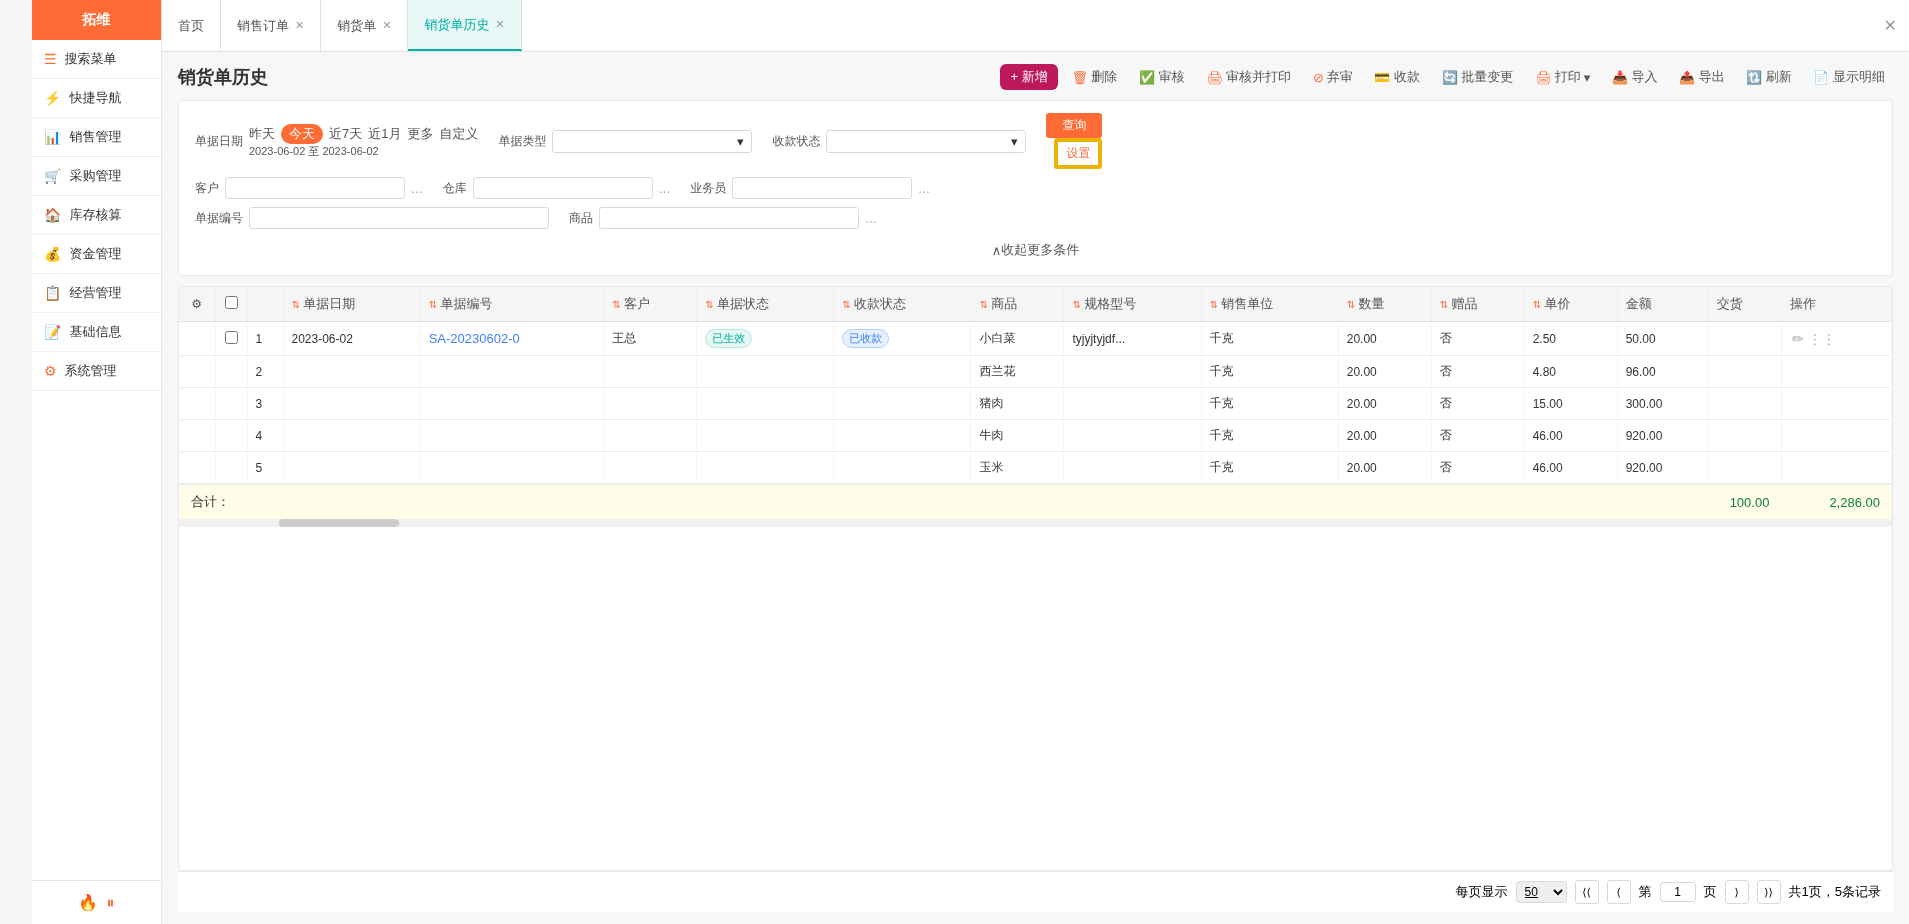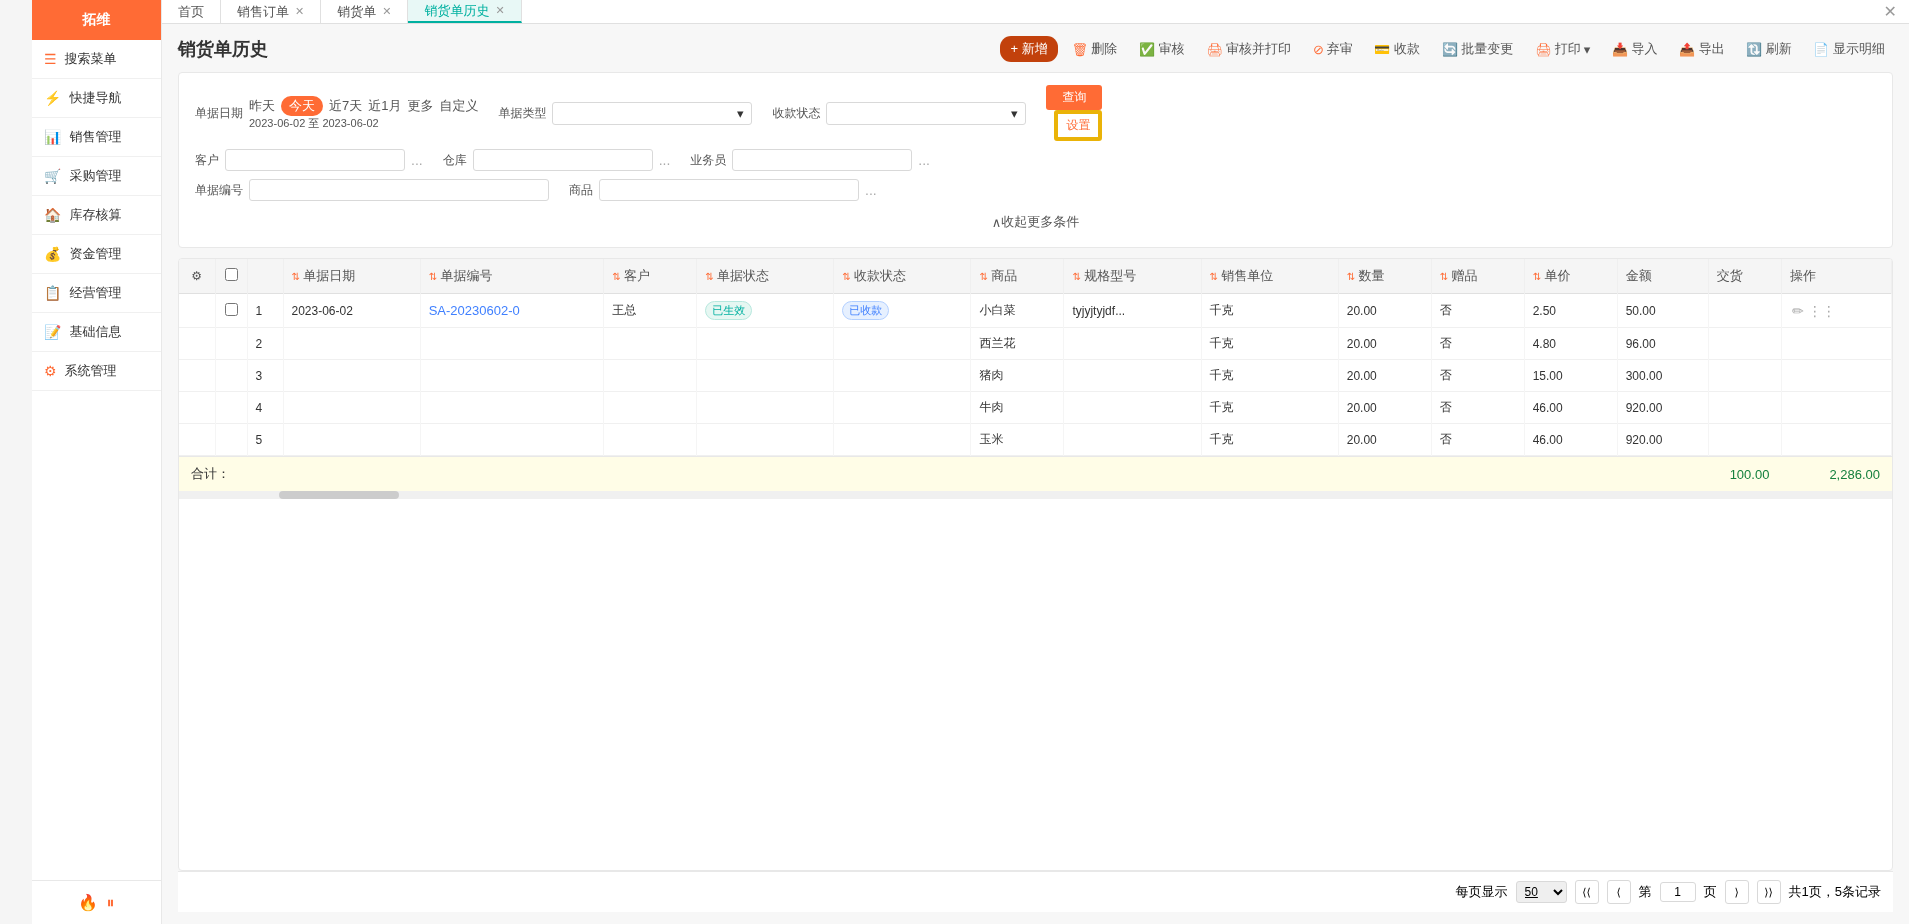"首页" .tab-bar { height: 24px -> 52px }
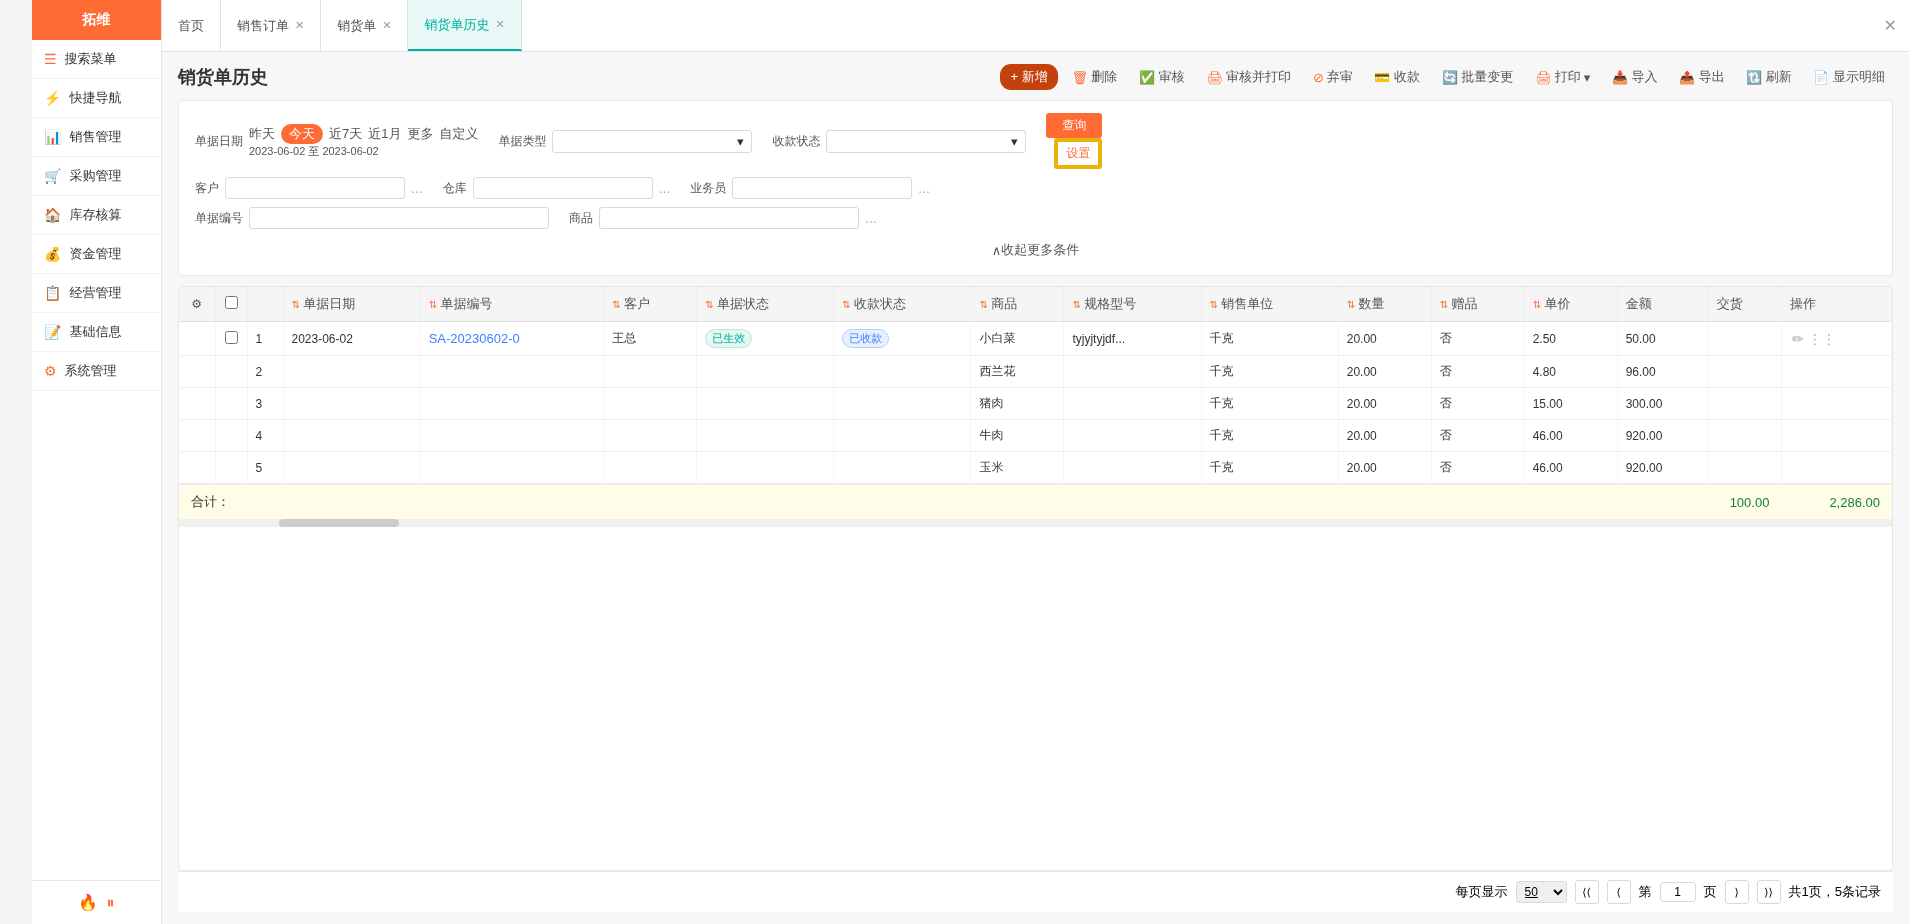"+ 新增" .toolbar-btn.primary-btn { background: #c2410c -> #be185d; border-radius: 11px -> 6px }
